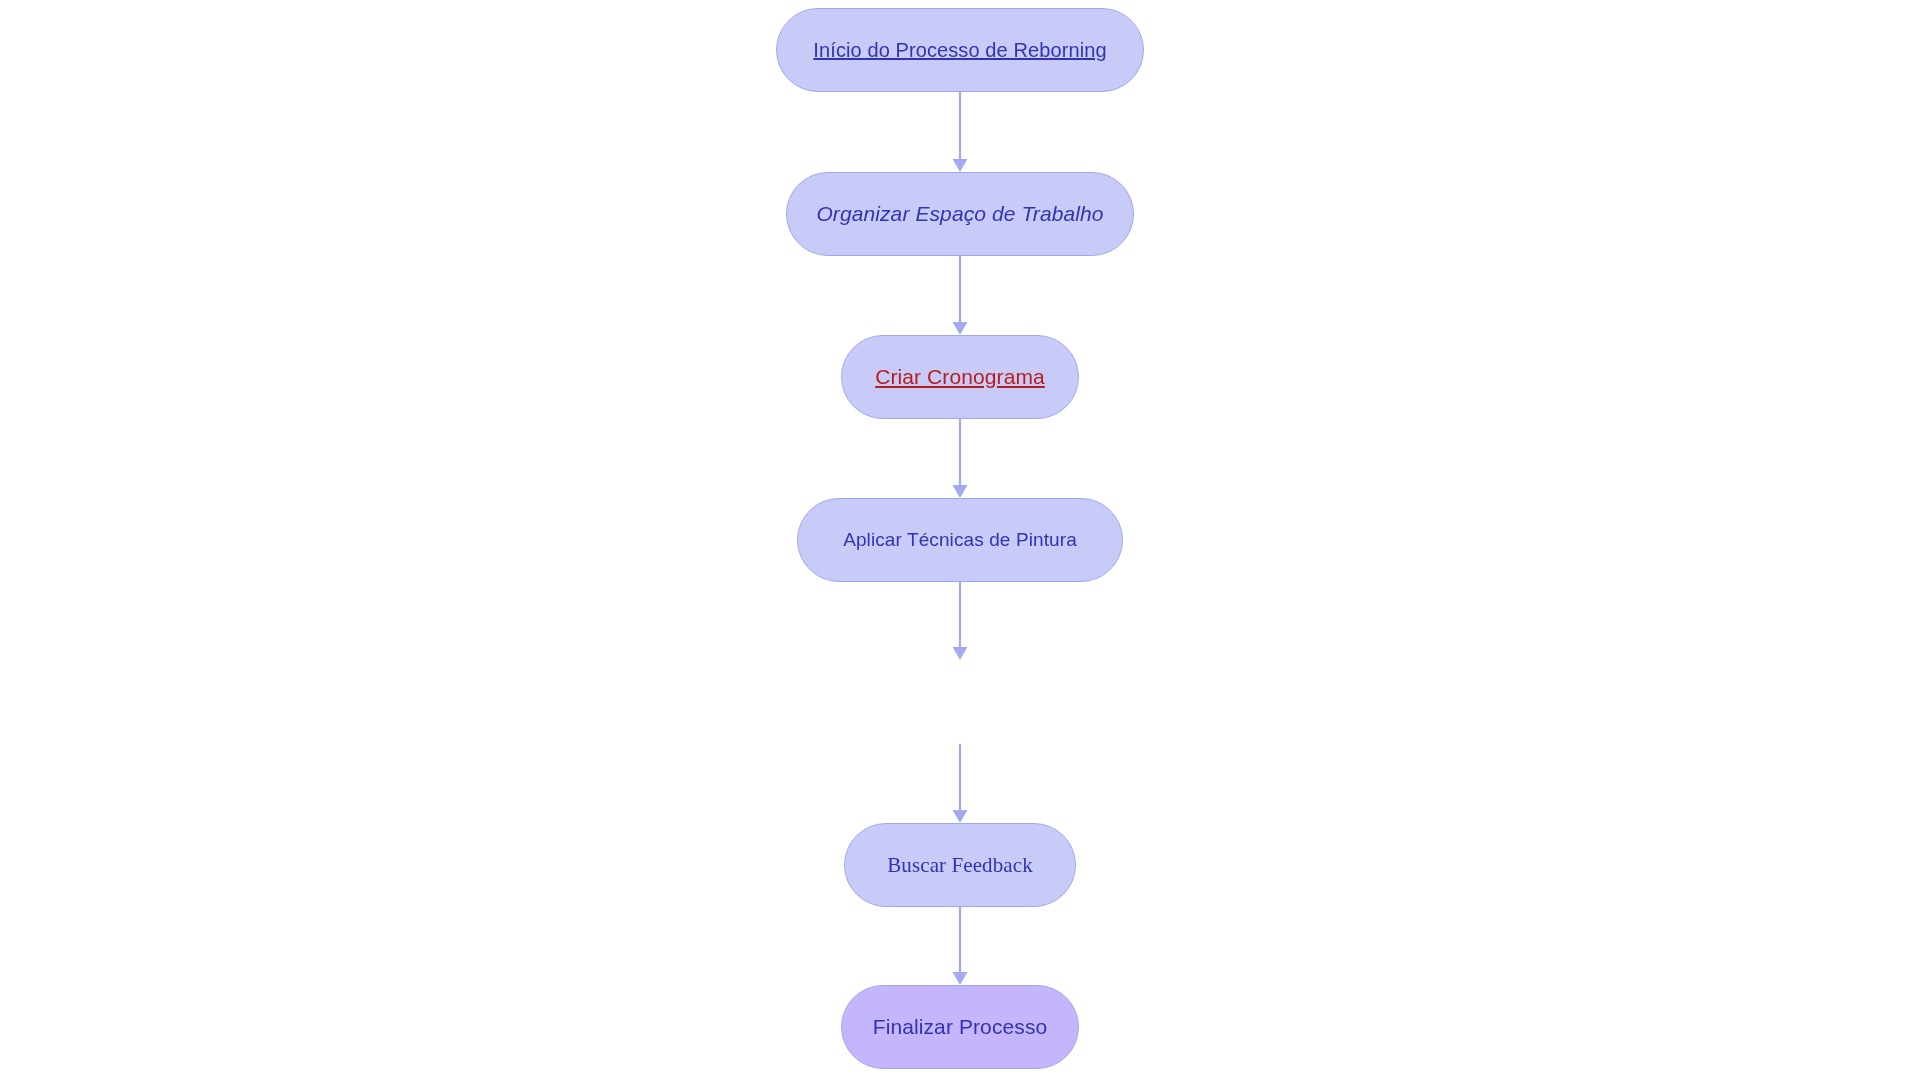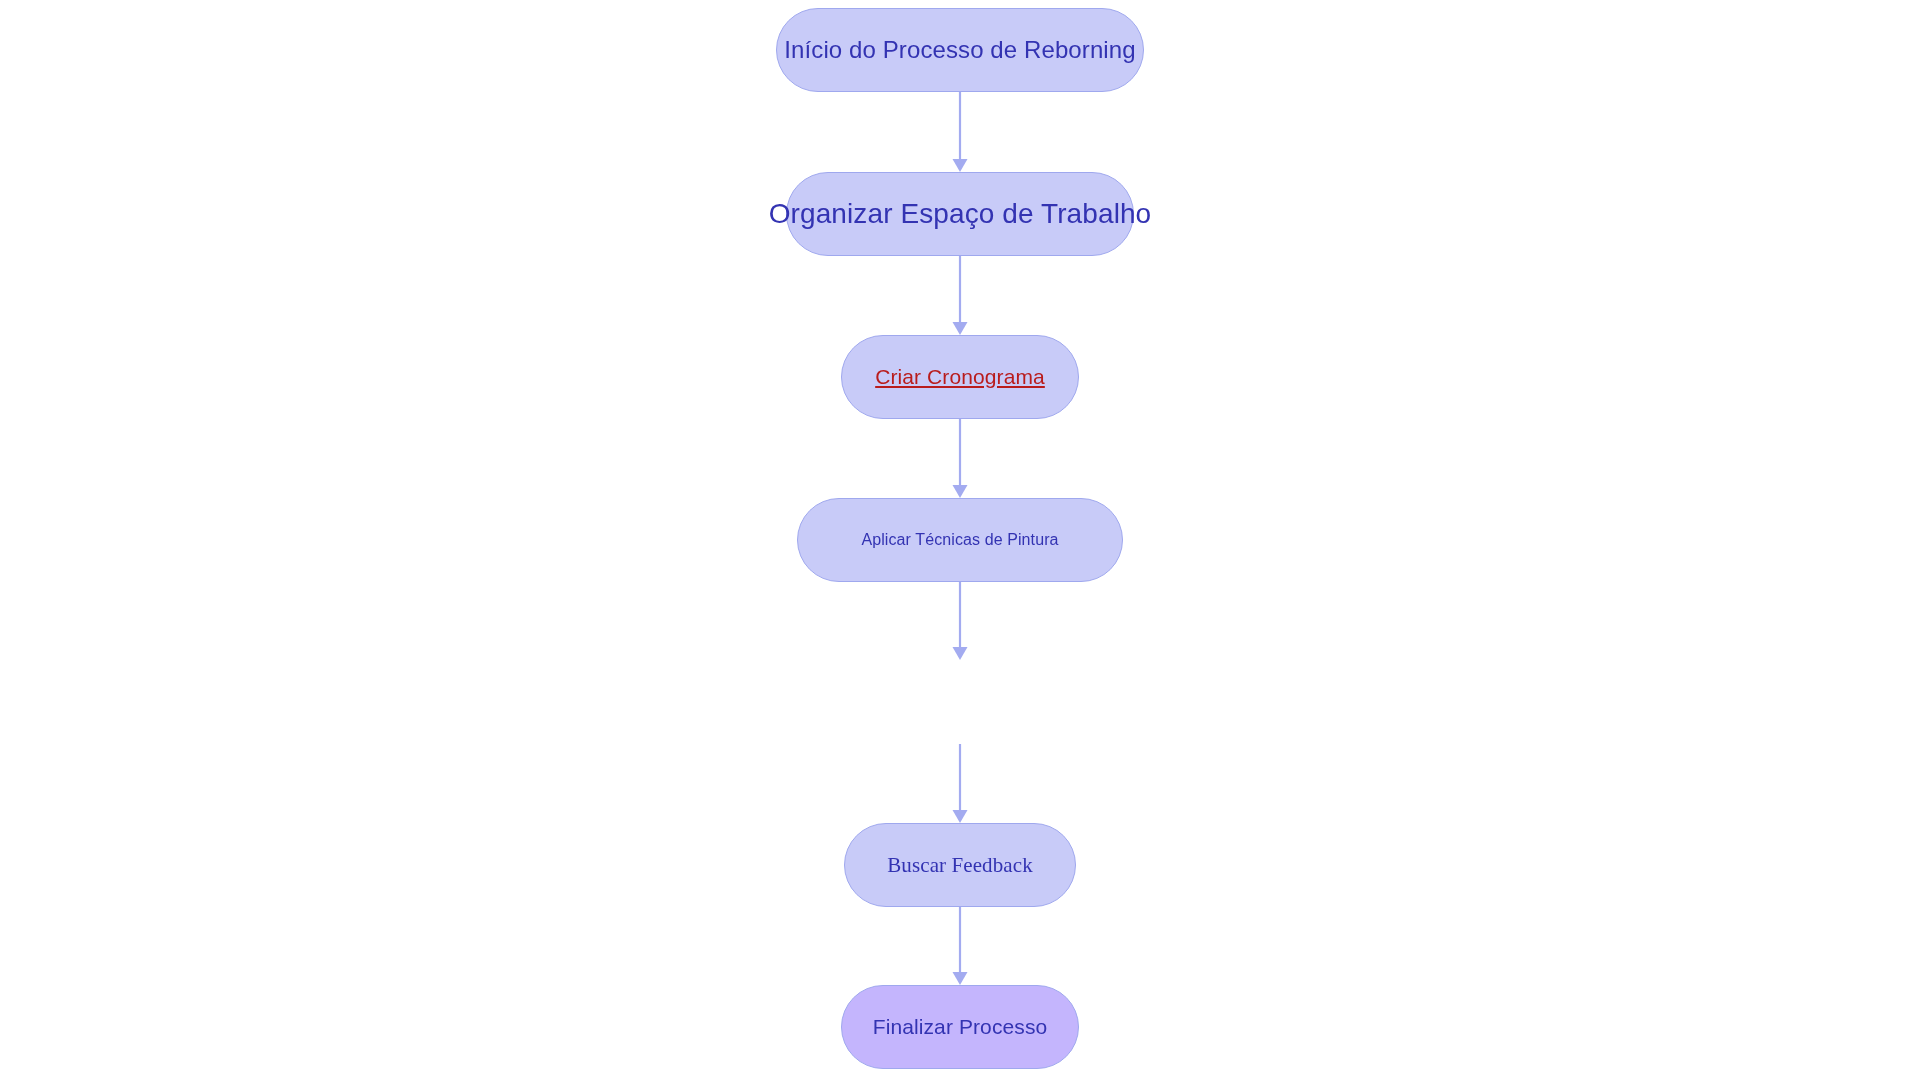"Início do Processo de Reborning" span.flow-node-label { font-size: 24px -> 20px; text-decoration: none -> underline }
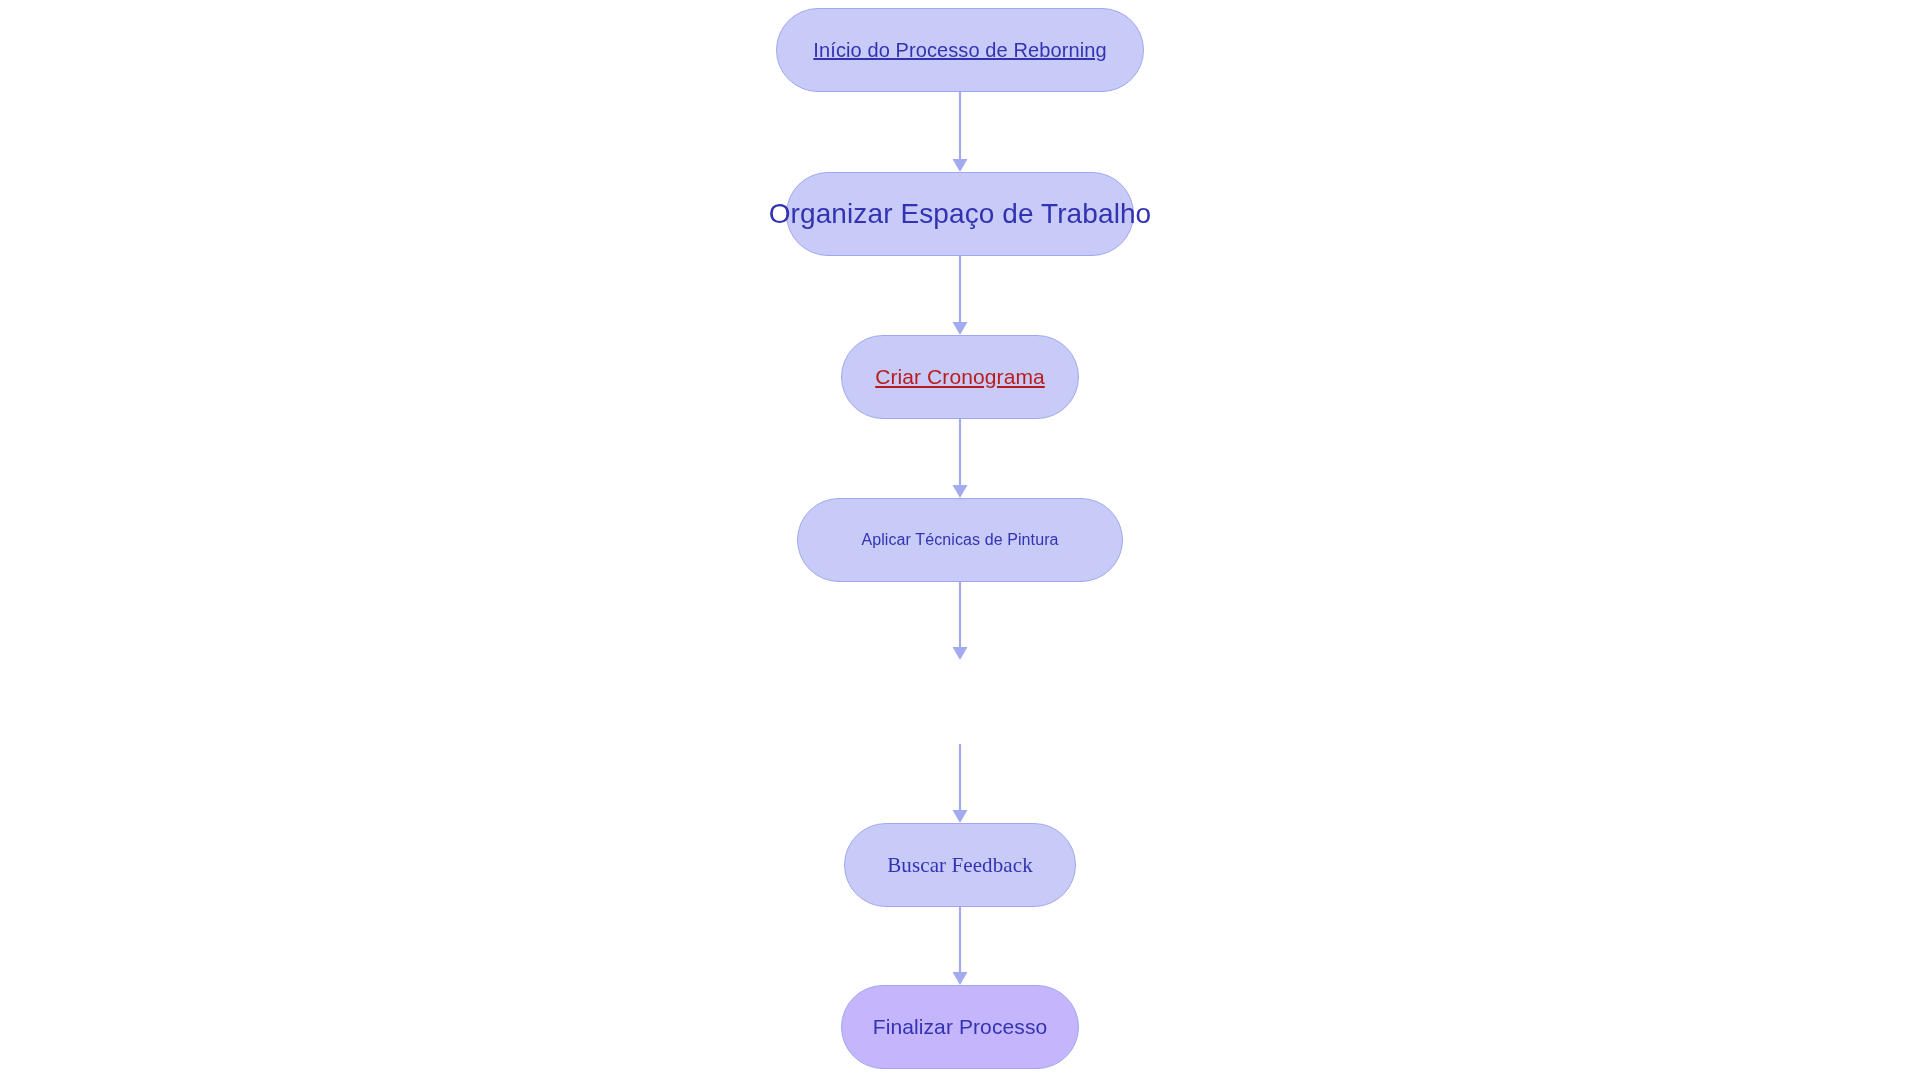"Organizar Espaço de Trabalho" span.flow-node-label { font-size: 28px -> 21px; font-style: none -> italic }
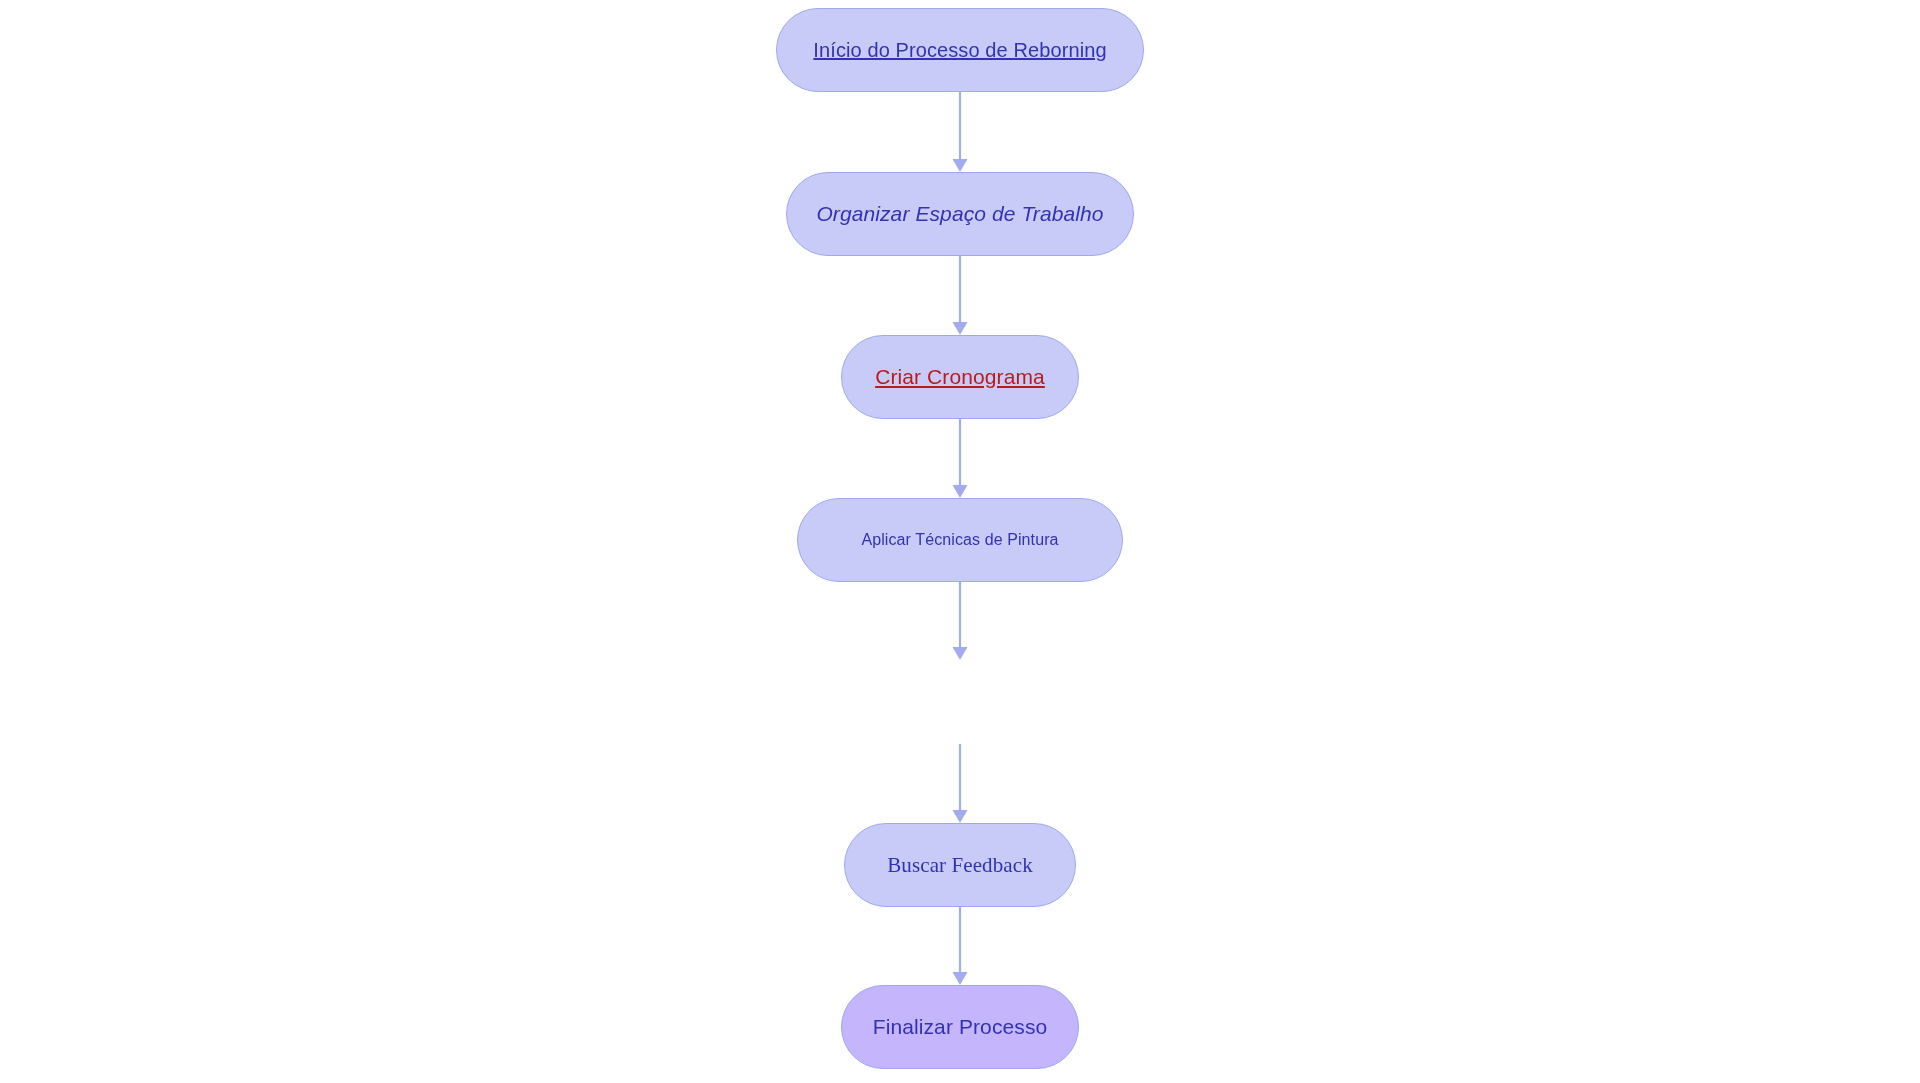"Aplicar Técnicas de Pintura" span.flow-node-label { font-size: 16px -> 19px }
